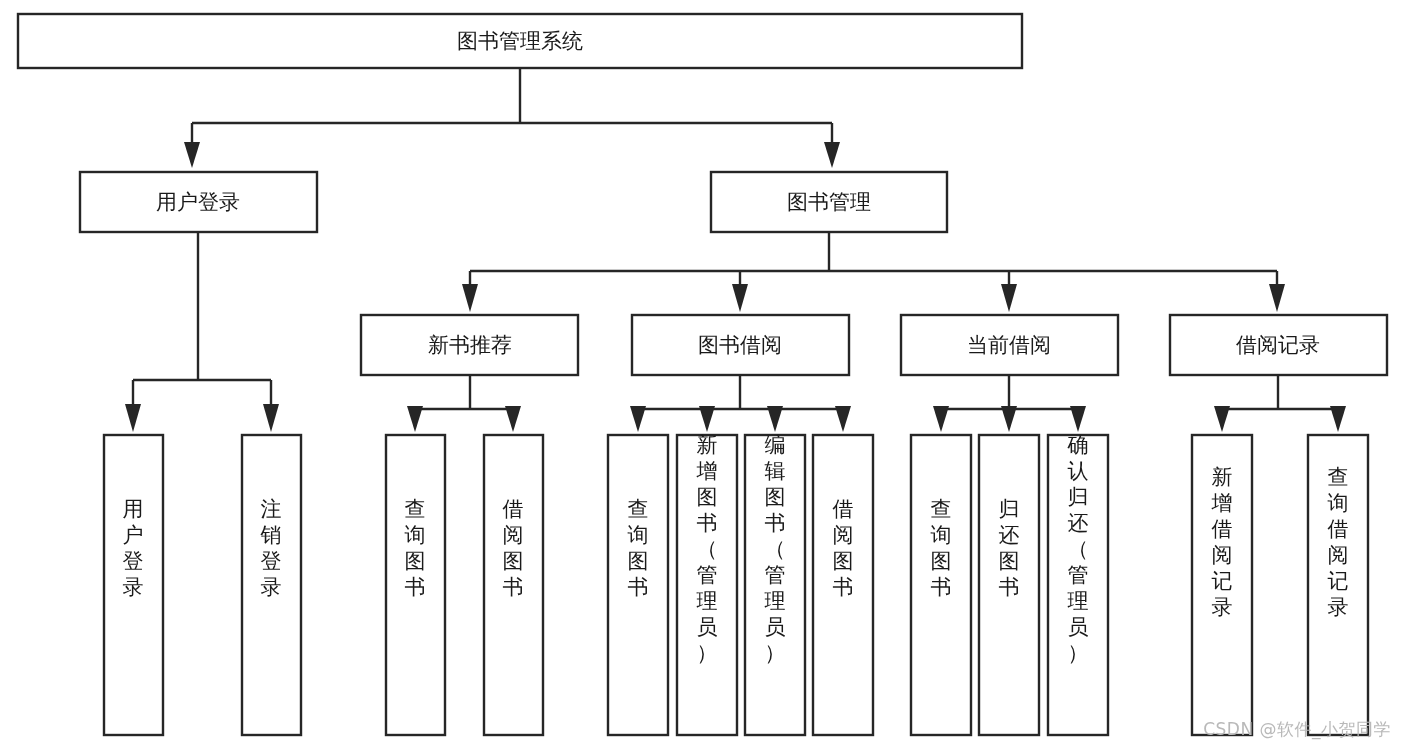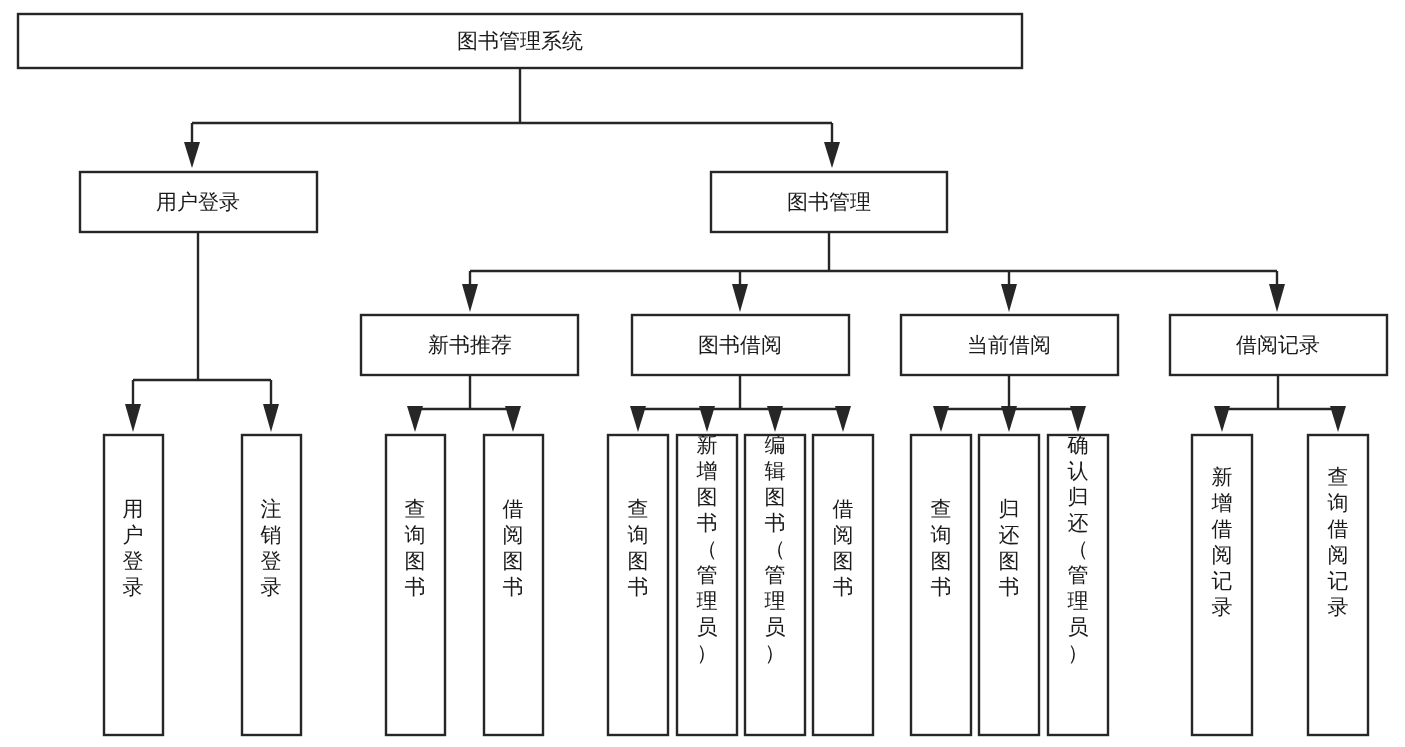"CSDN @软件_小贺同学" div.watermark { html: none -> <div>CSDN @软件_小贺同学</div> }
